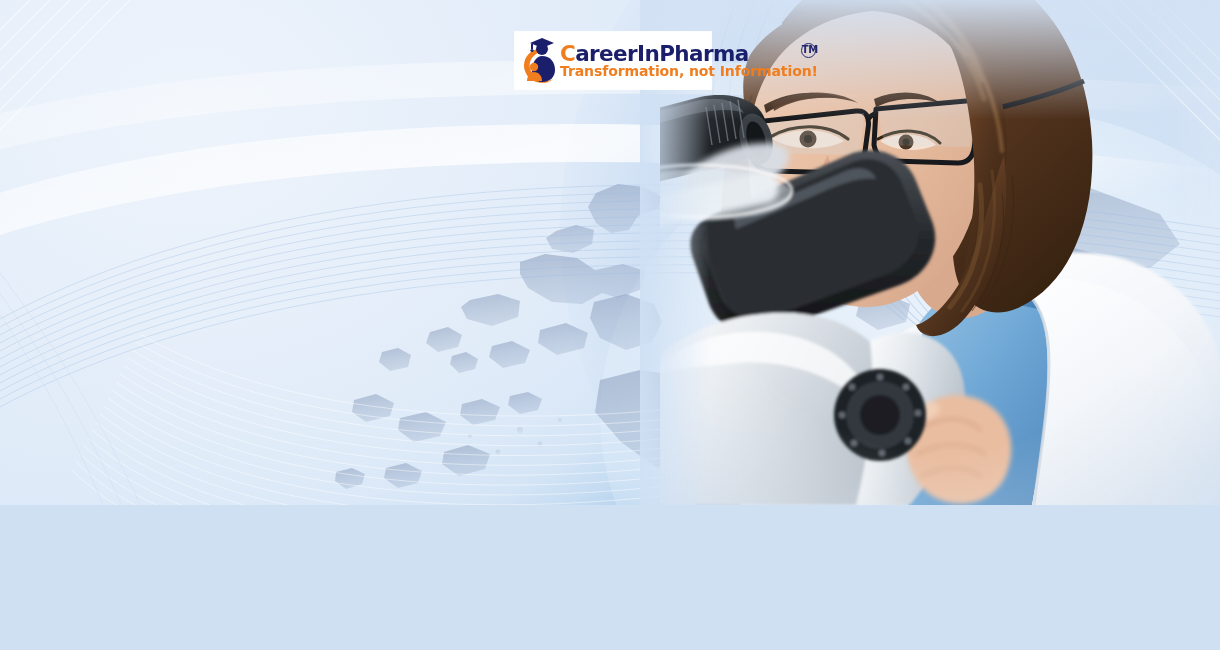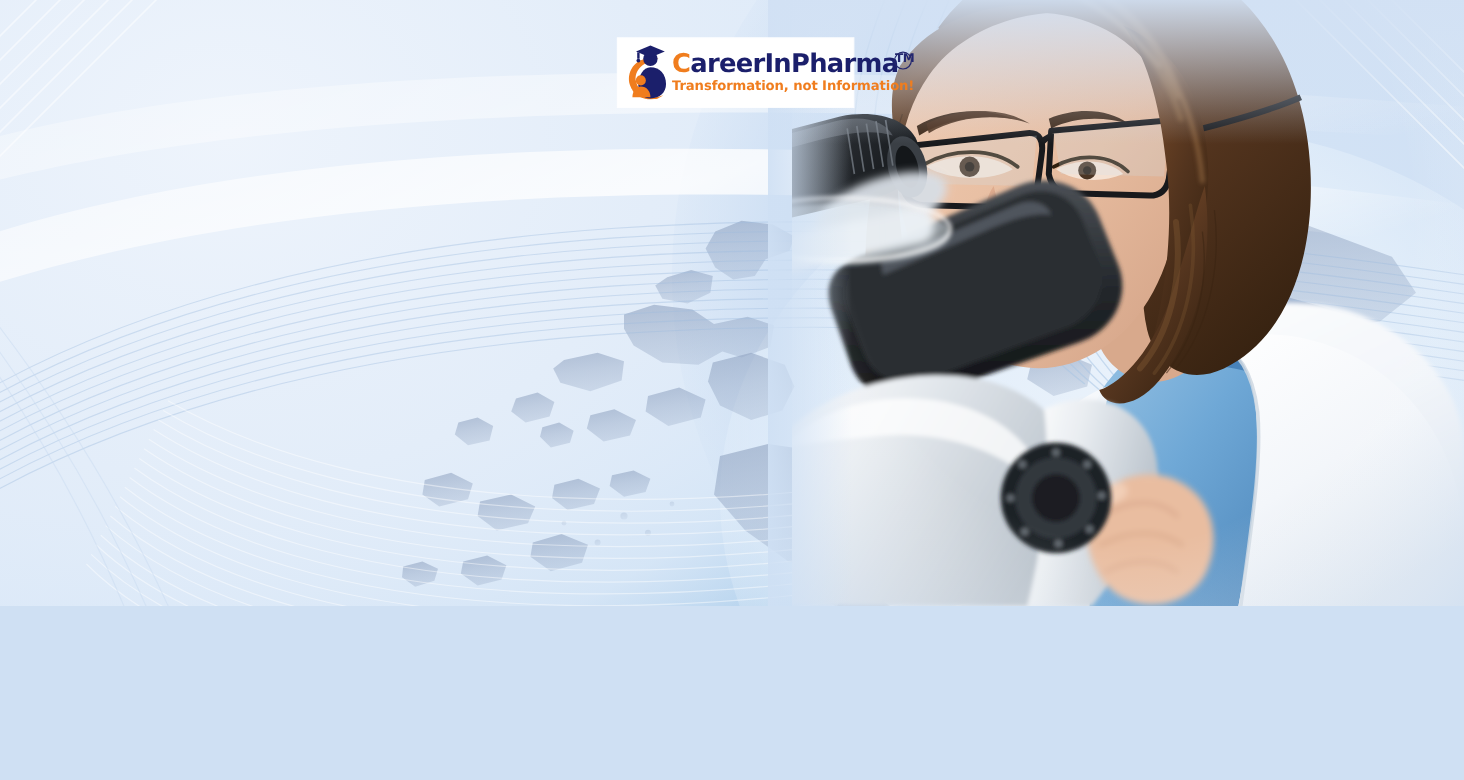"Transformation, not Information!" #logo-tag { font-size: 11px -> 14px }
